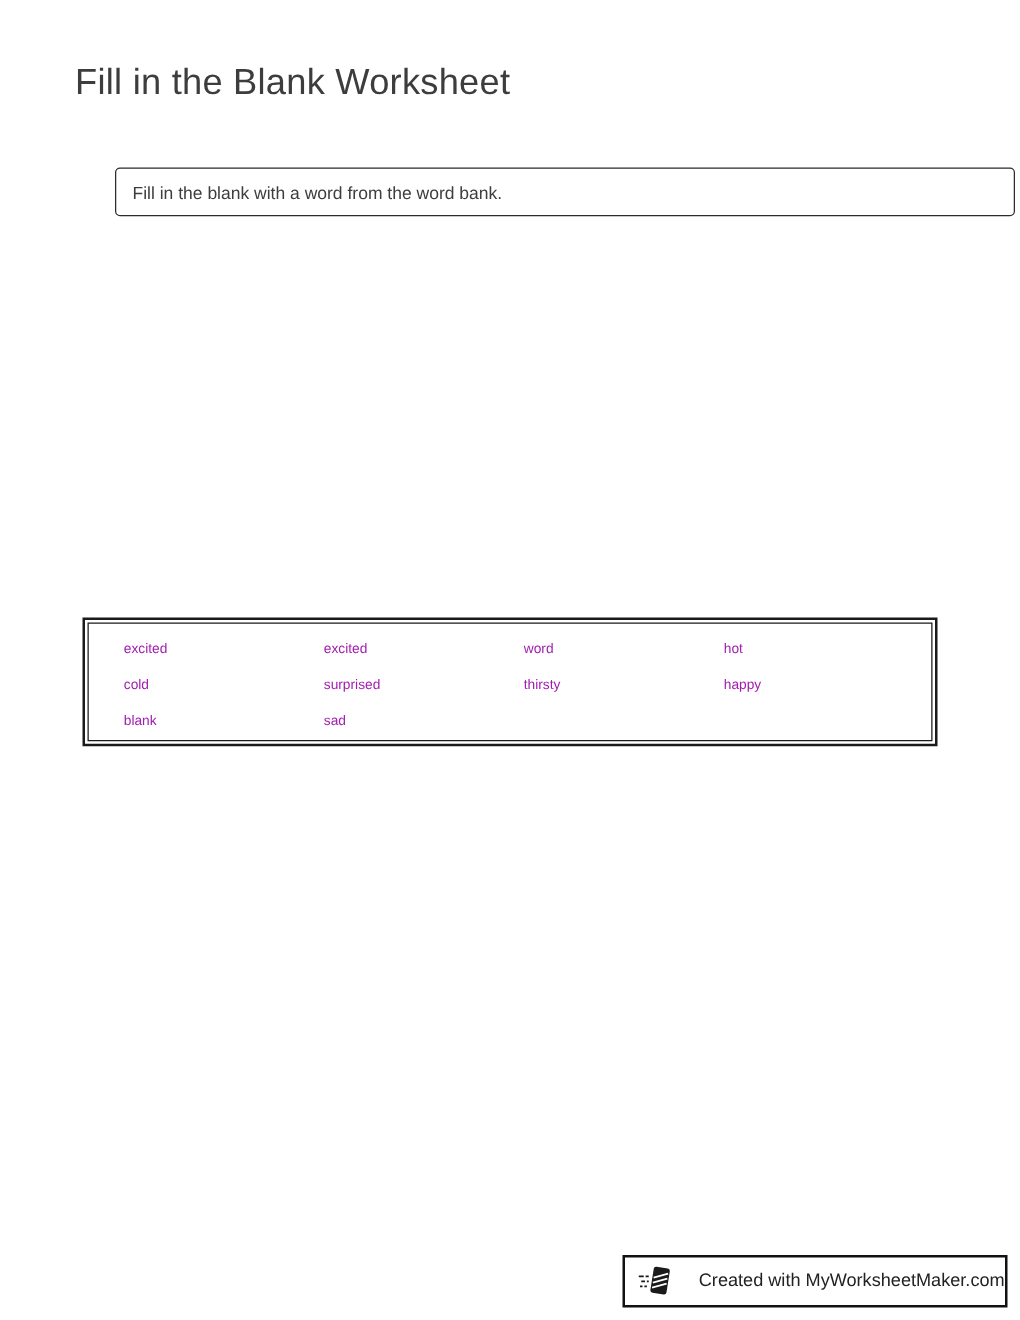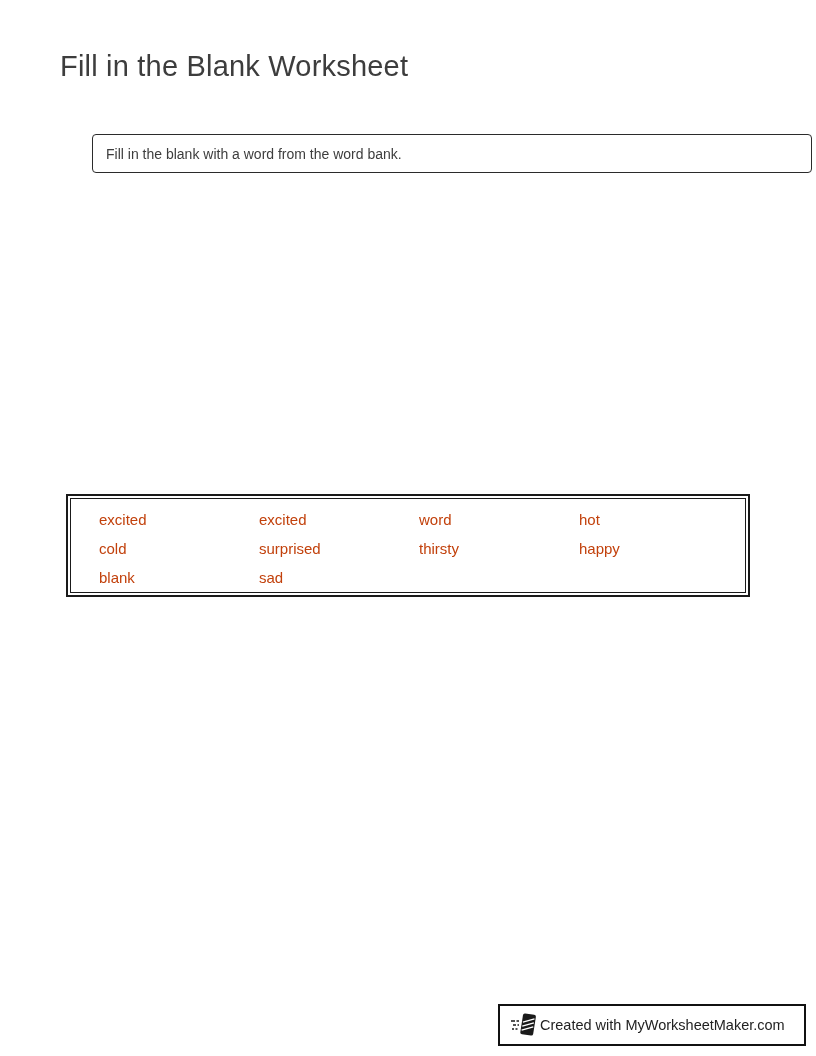"excited" .word-bank-inner { color: #c2410c -> #a21caf; font-size: 15px -> 11px }
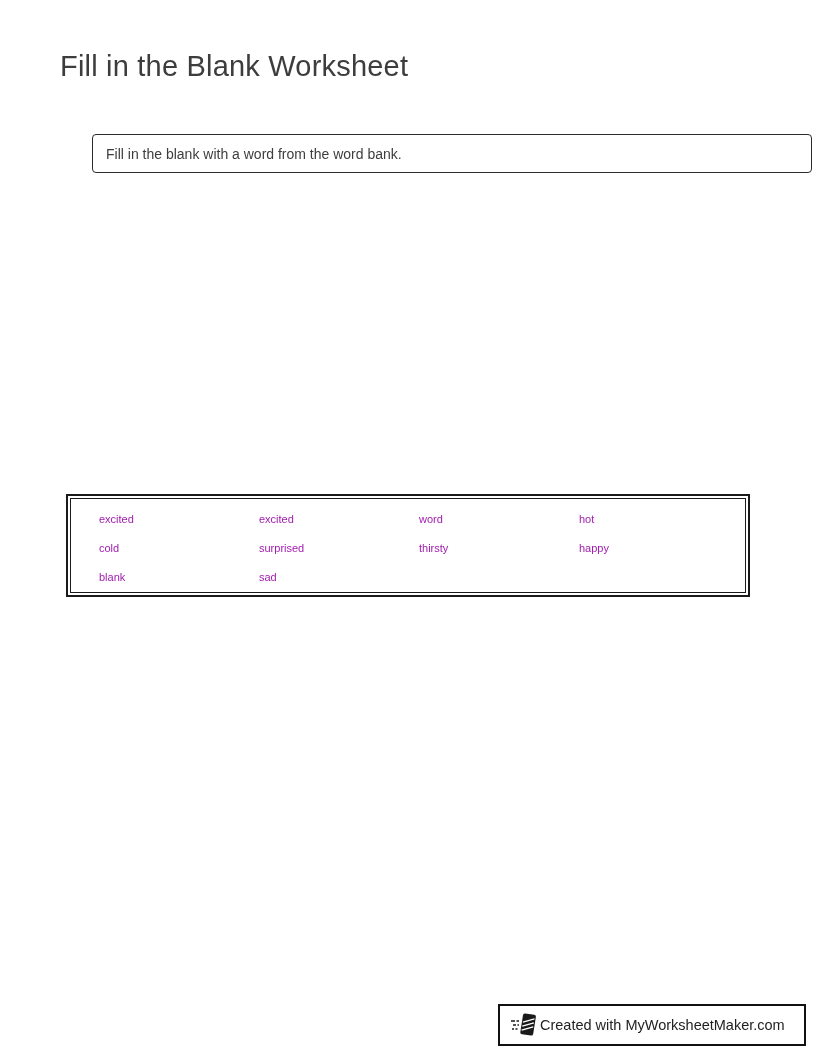"Created with MyWorksheetMaker.com" .footer-credit { gap: 0 -> 19px }
